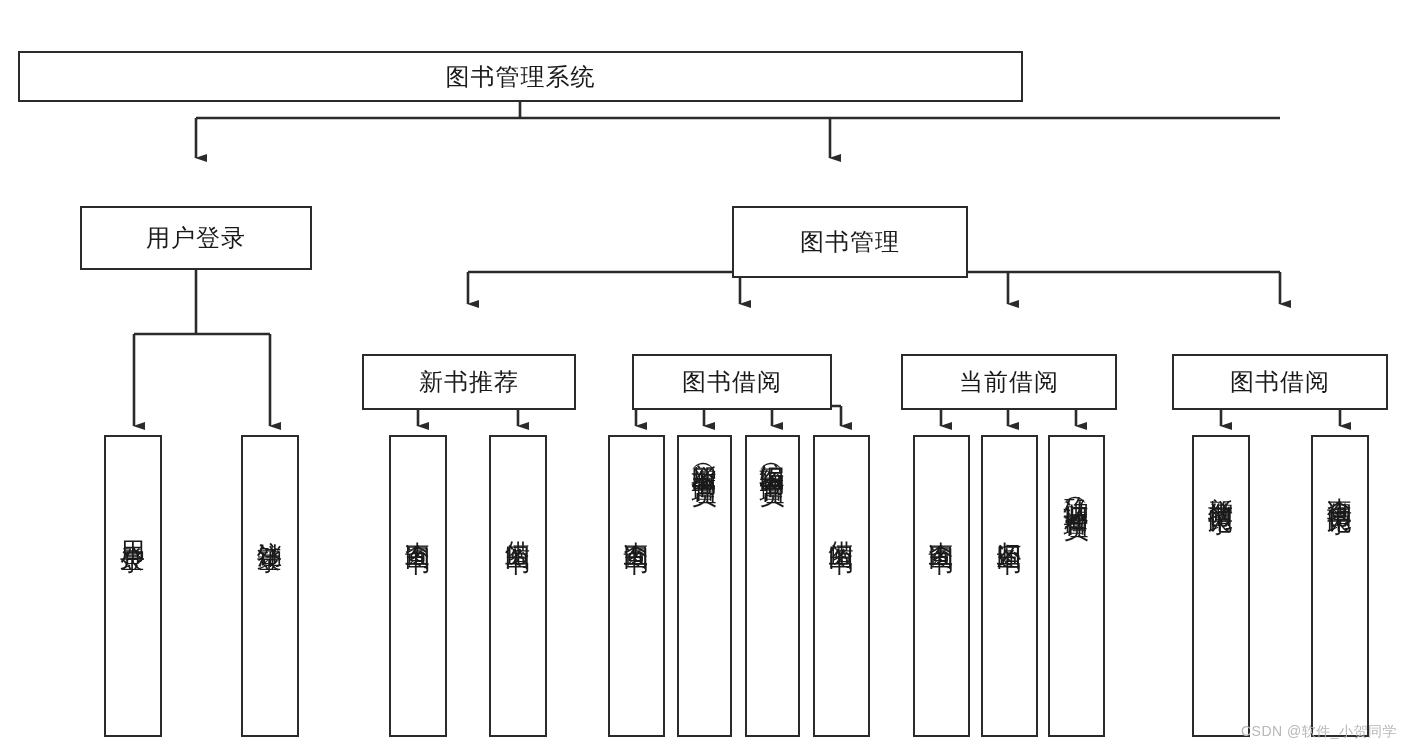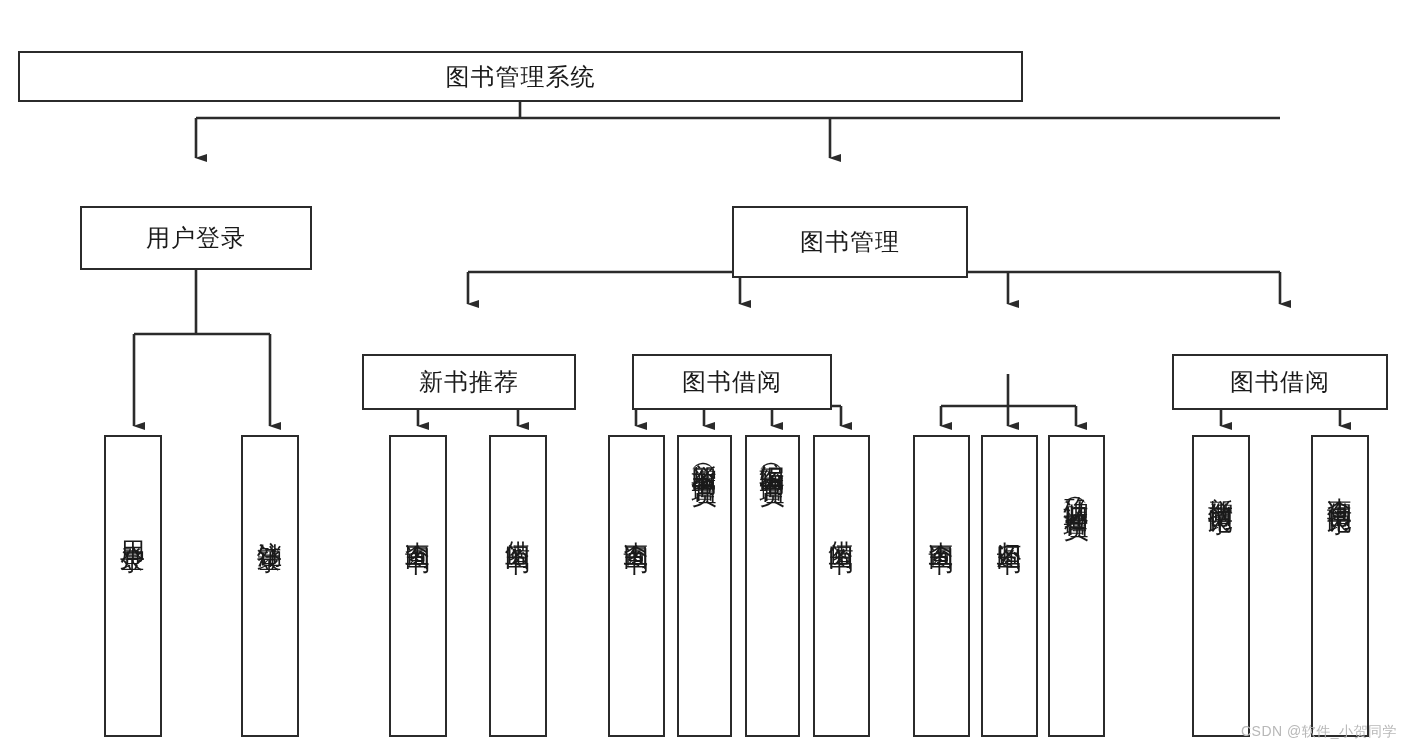"当前借阅" div.node { html: none -> <div> <span>当前借阅</span> </div> }
